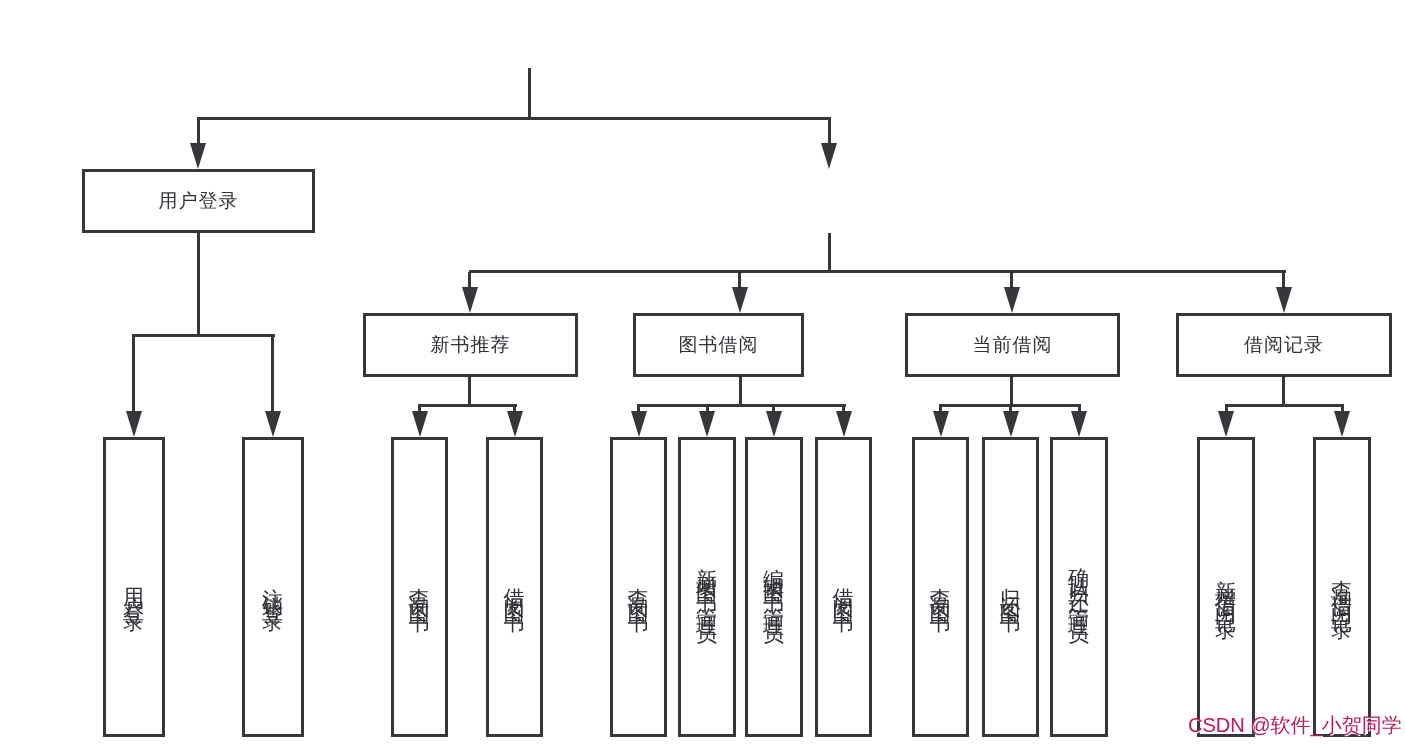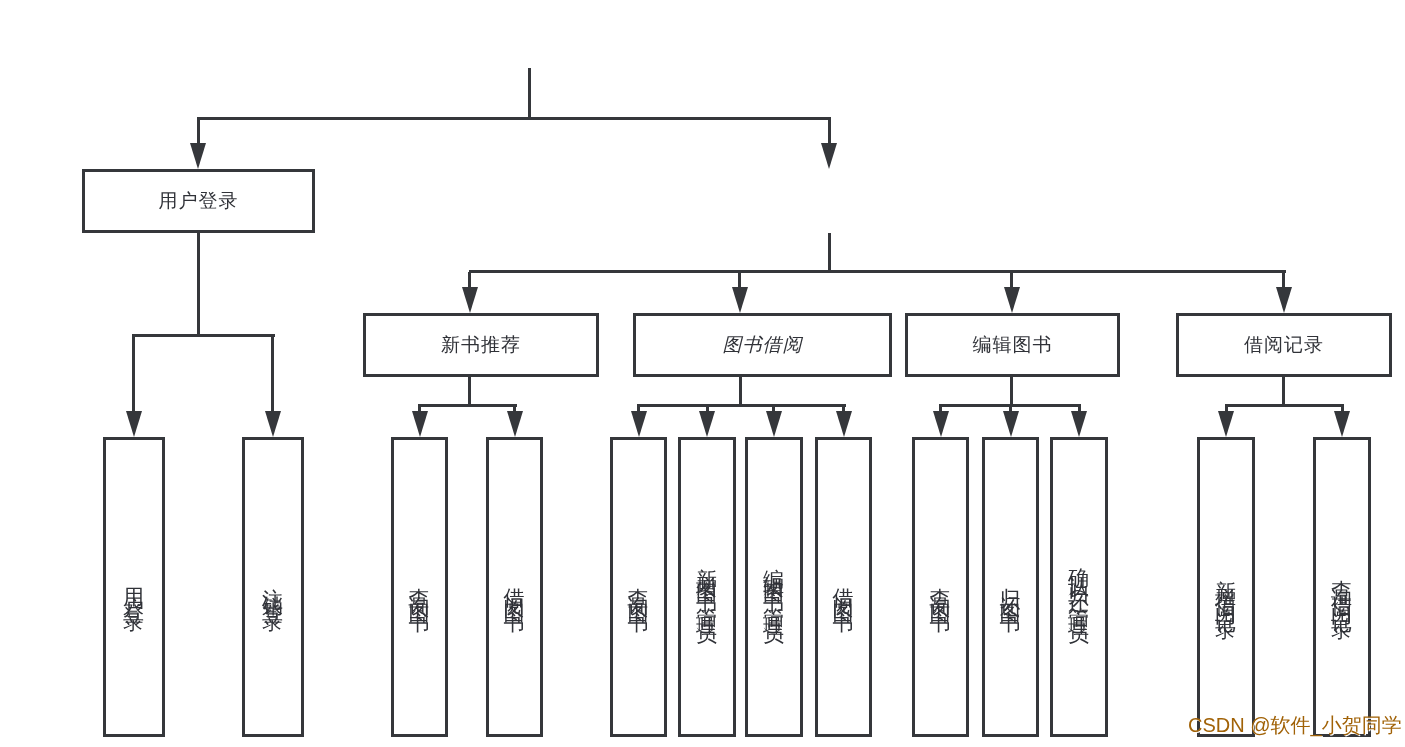"新书推荐" div.box { width: 236px -> 215px }
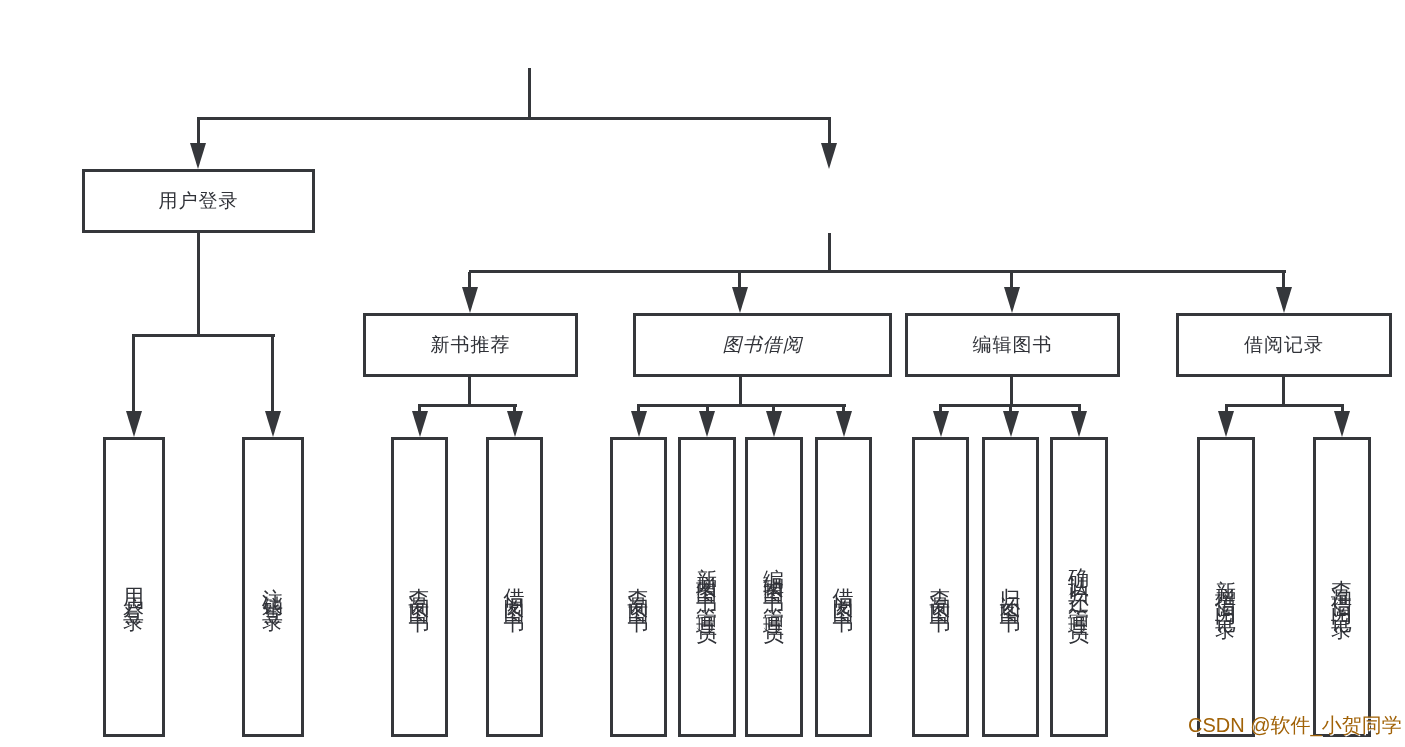"图书借阅" div.box { font-style: italic -> none; width: 259px -> 171px }
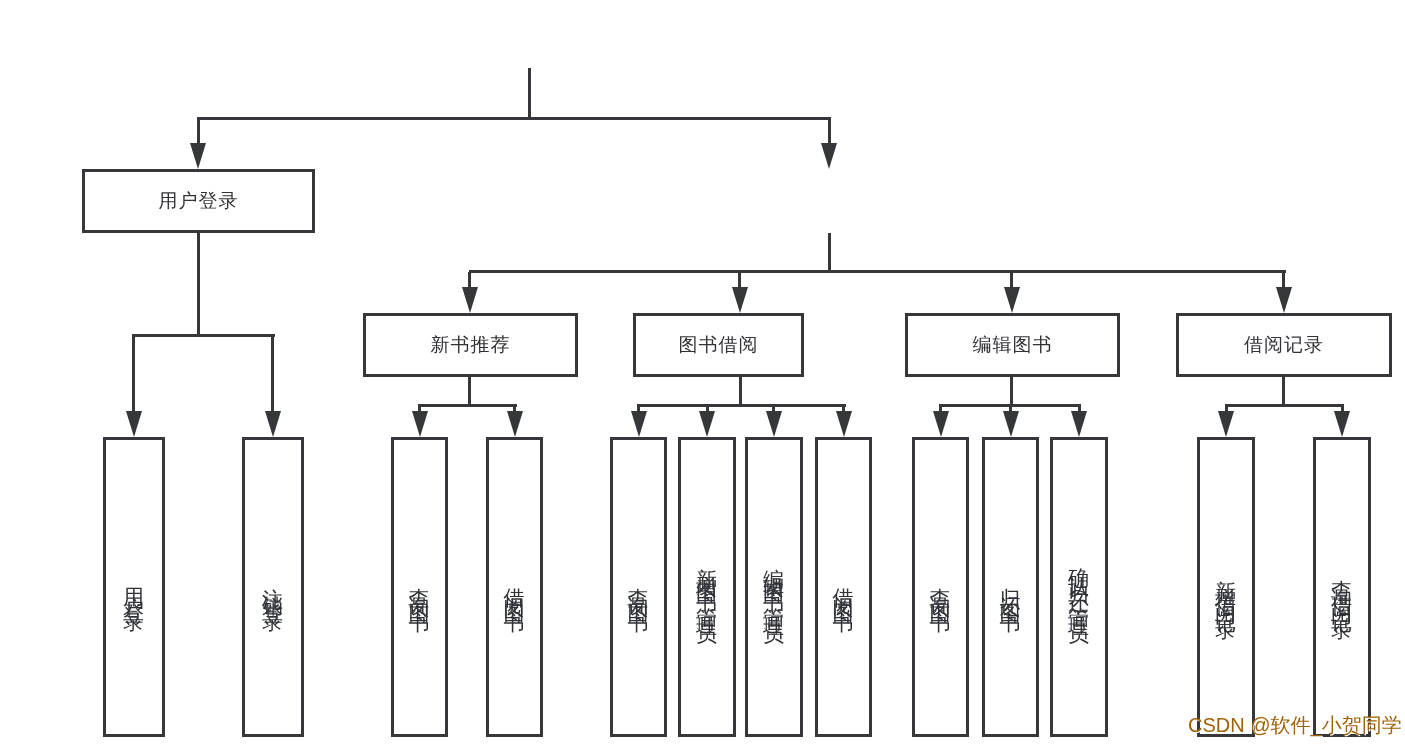"编辑图书" span { text: 编辑图书 -> 当前借阅 }
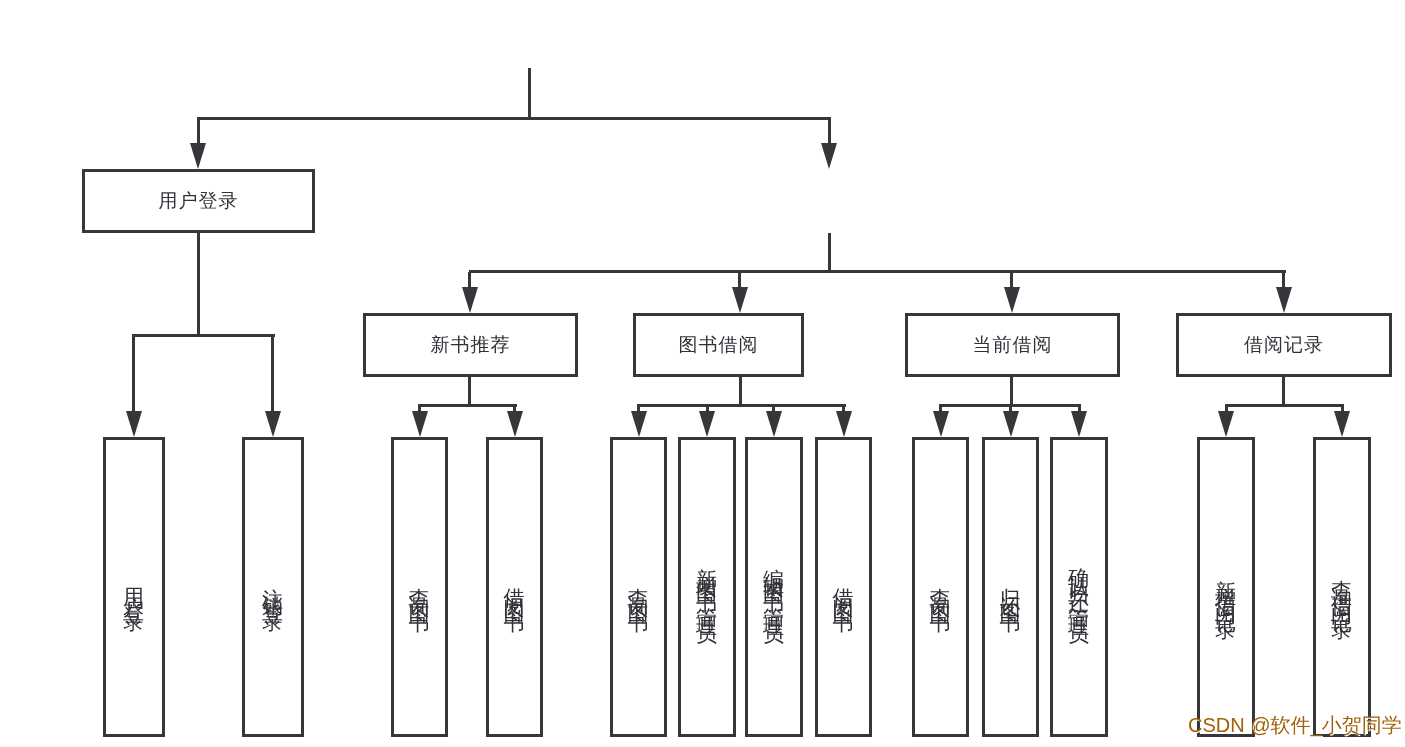"CSDN @软件_小贺同学" .watermark { color: #a16207 -> #be185d }
